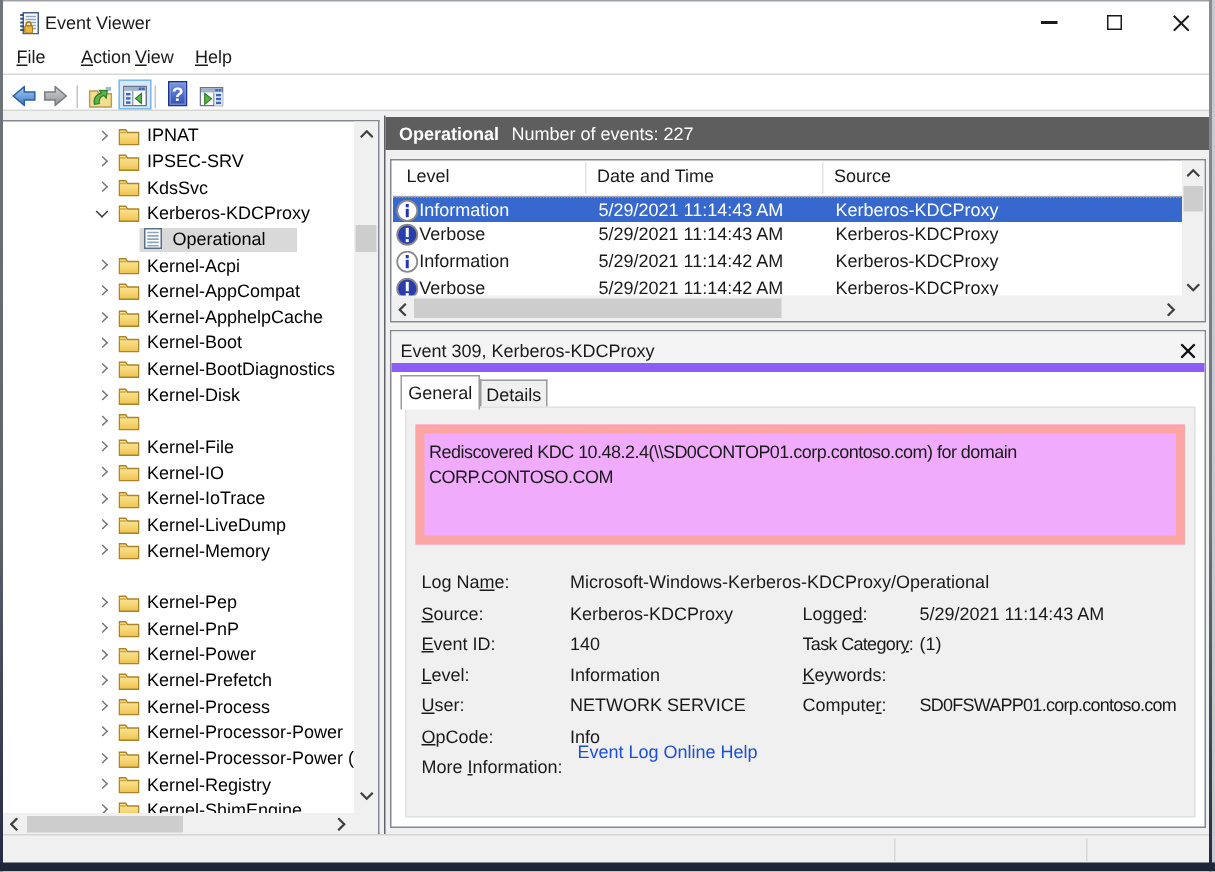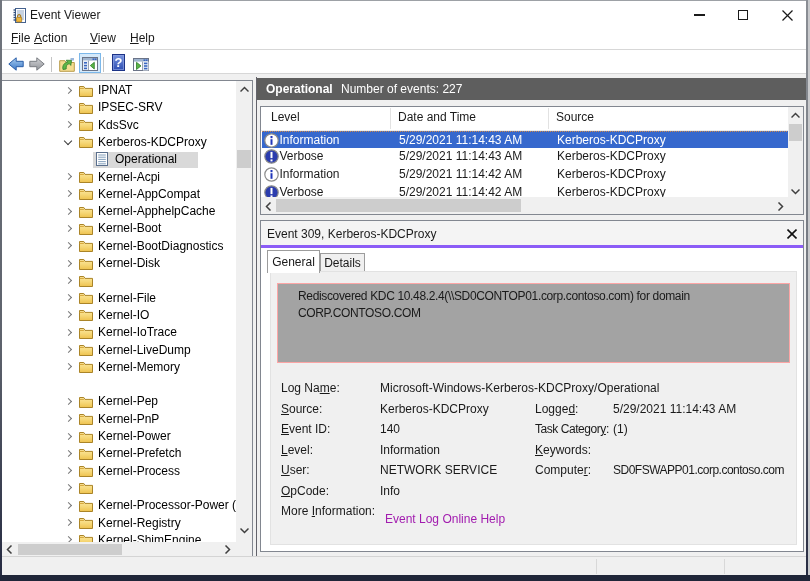"Action" span.mi { left: 32px -> 52px }
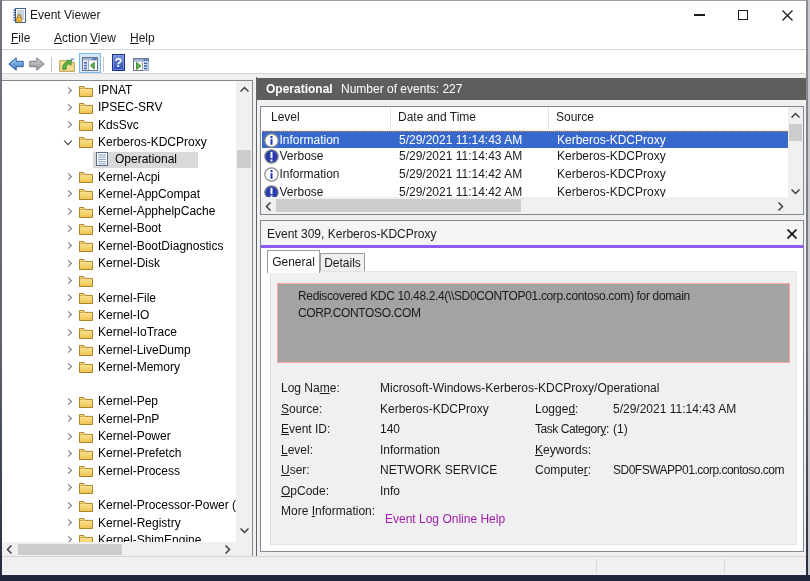"Event 309, Kerberos-KDCProxy" #dhead { border-bottom: 3px solid #8b5cf6 -> 6px solid #8b5cf6 }
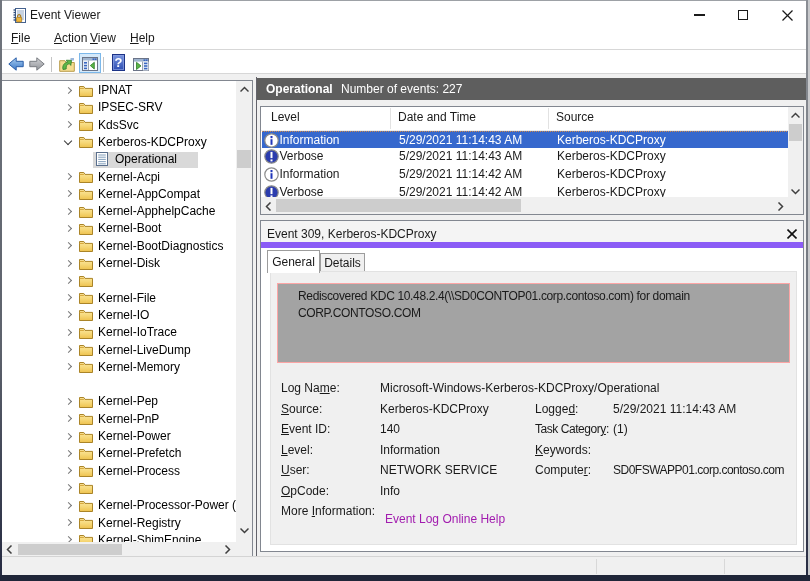"Rediscovered KDC" #msgbox { background: #a3a3a3 -> #f0abfc; border: 1px solid #fca5a5 -> 6px solid #fca5a5; padding: 4px 20px -> 4px 3px }
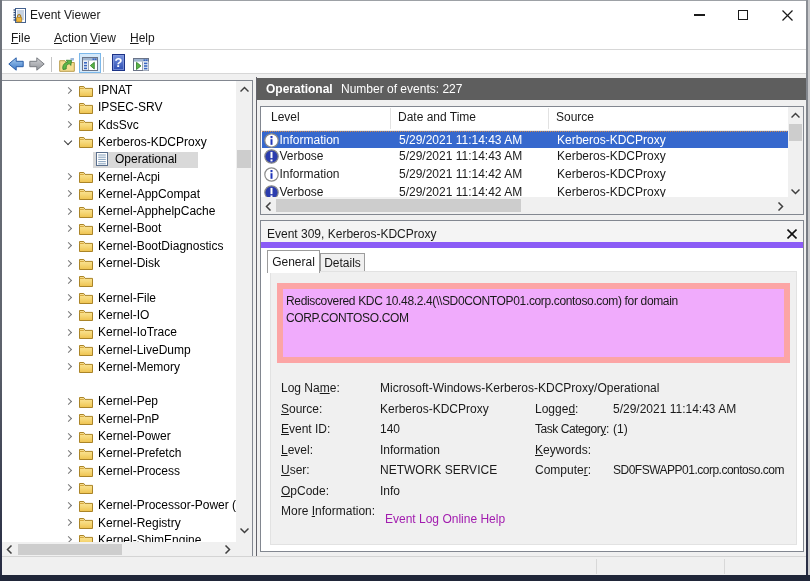"Kernel-Processor-Power" span.tl { html: none -> <span>Kernel-Processor-Power</span> }
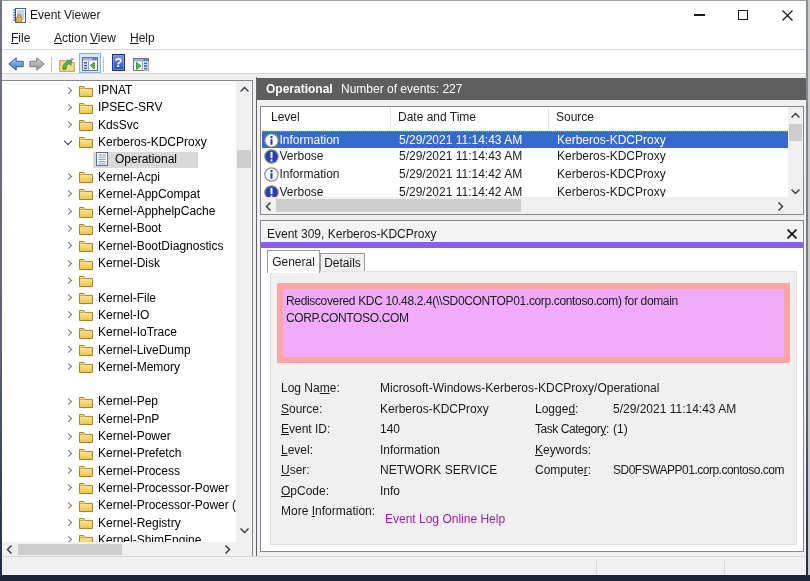"Event Log Online Help" div.lbl { color: #a21caf -> #1d4ed8; top: 290px -> 272px }
